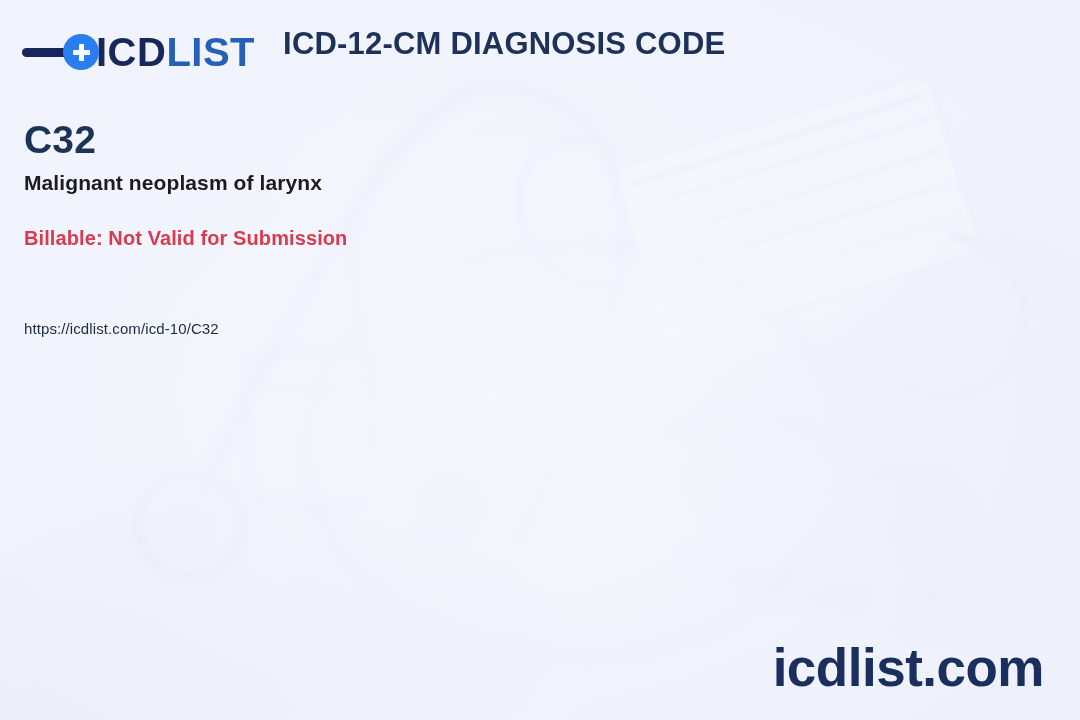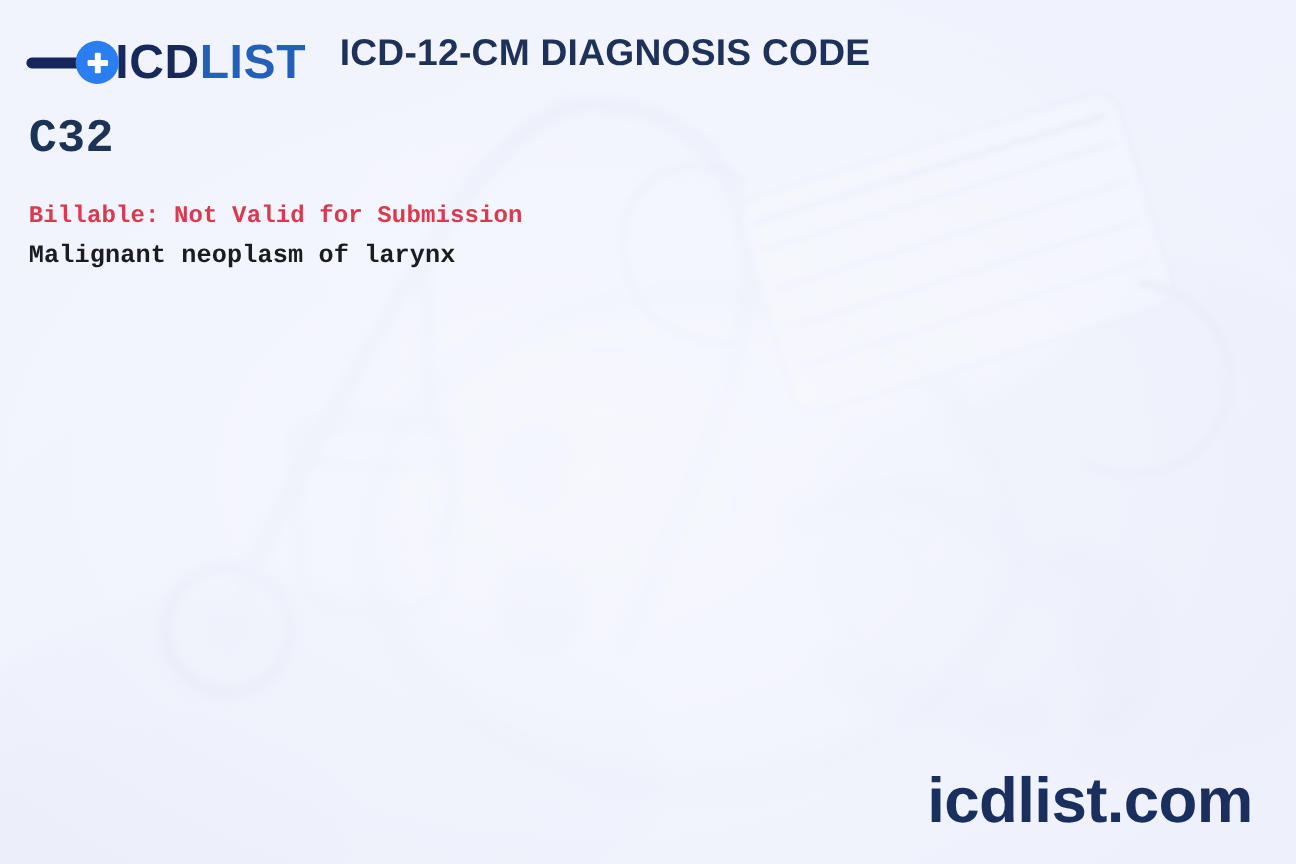"C32" #content { font-family: Liberation Mono, monospace -> none; top: 96px -> 120px }
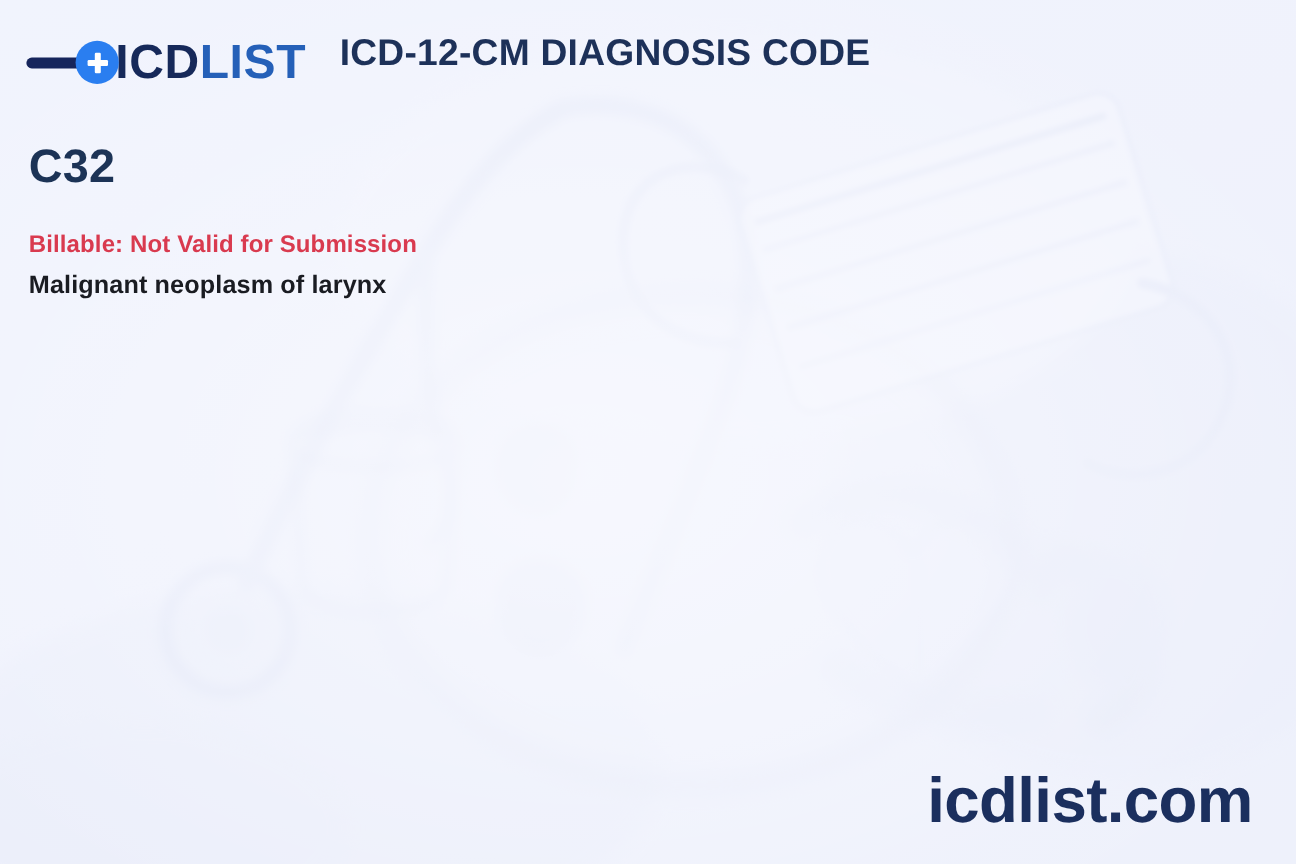"Billable: Not Valid for Submission" div { order: before "Malignant neoplasm of larynx" -> after "Malignant neoplasm of larynx" }
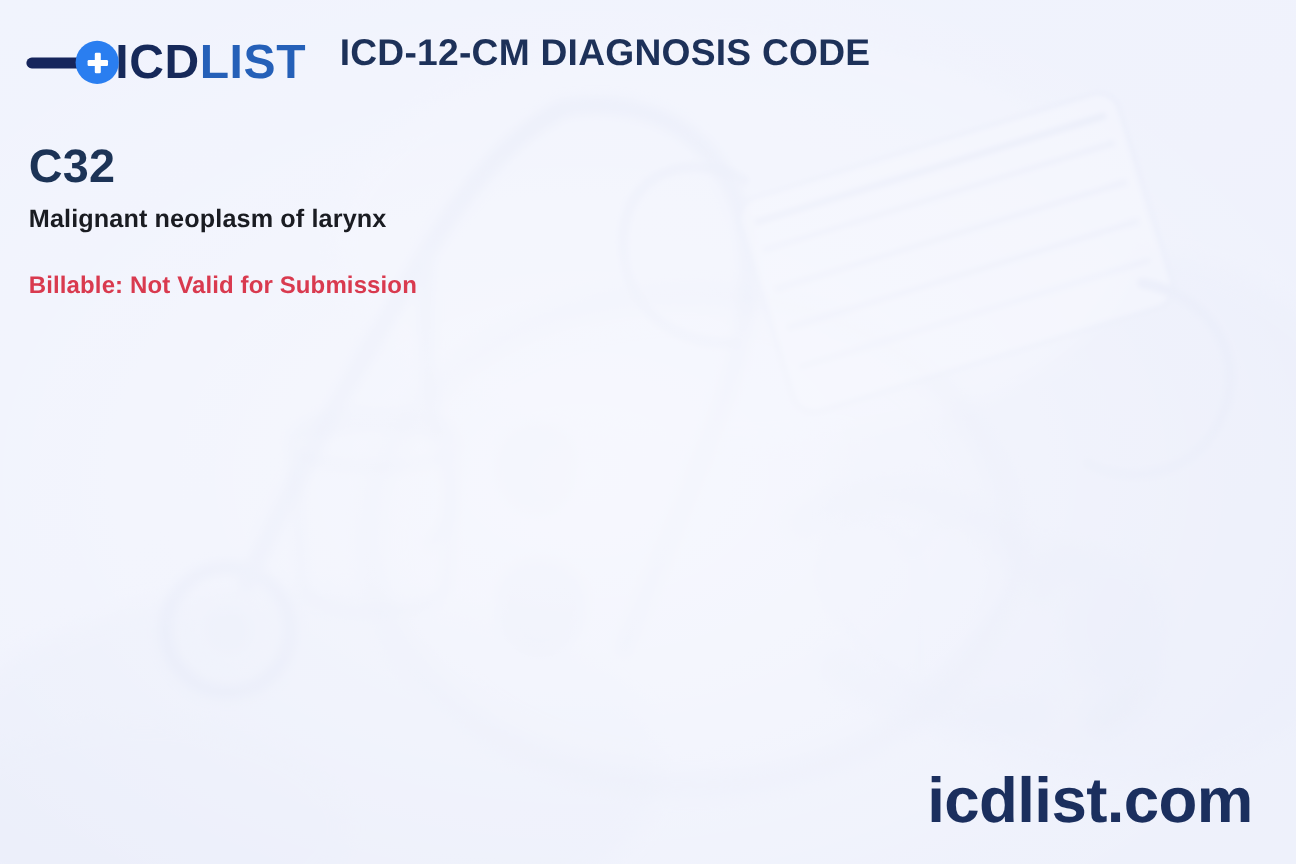"https://icdlist.com/icd-10/C32" div { html: none -> <div>https://icdlist.com/icd-10/C32</div> }
